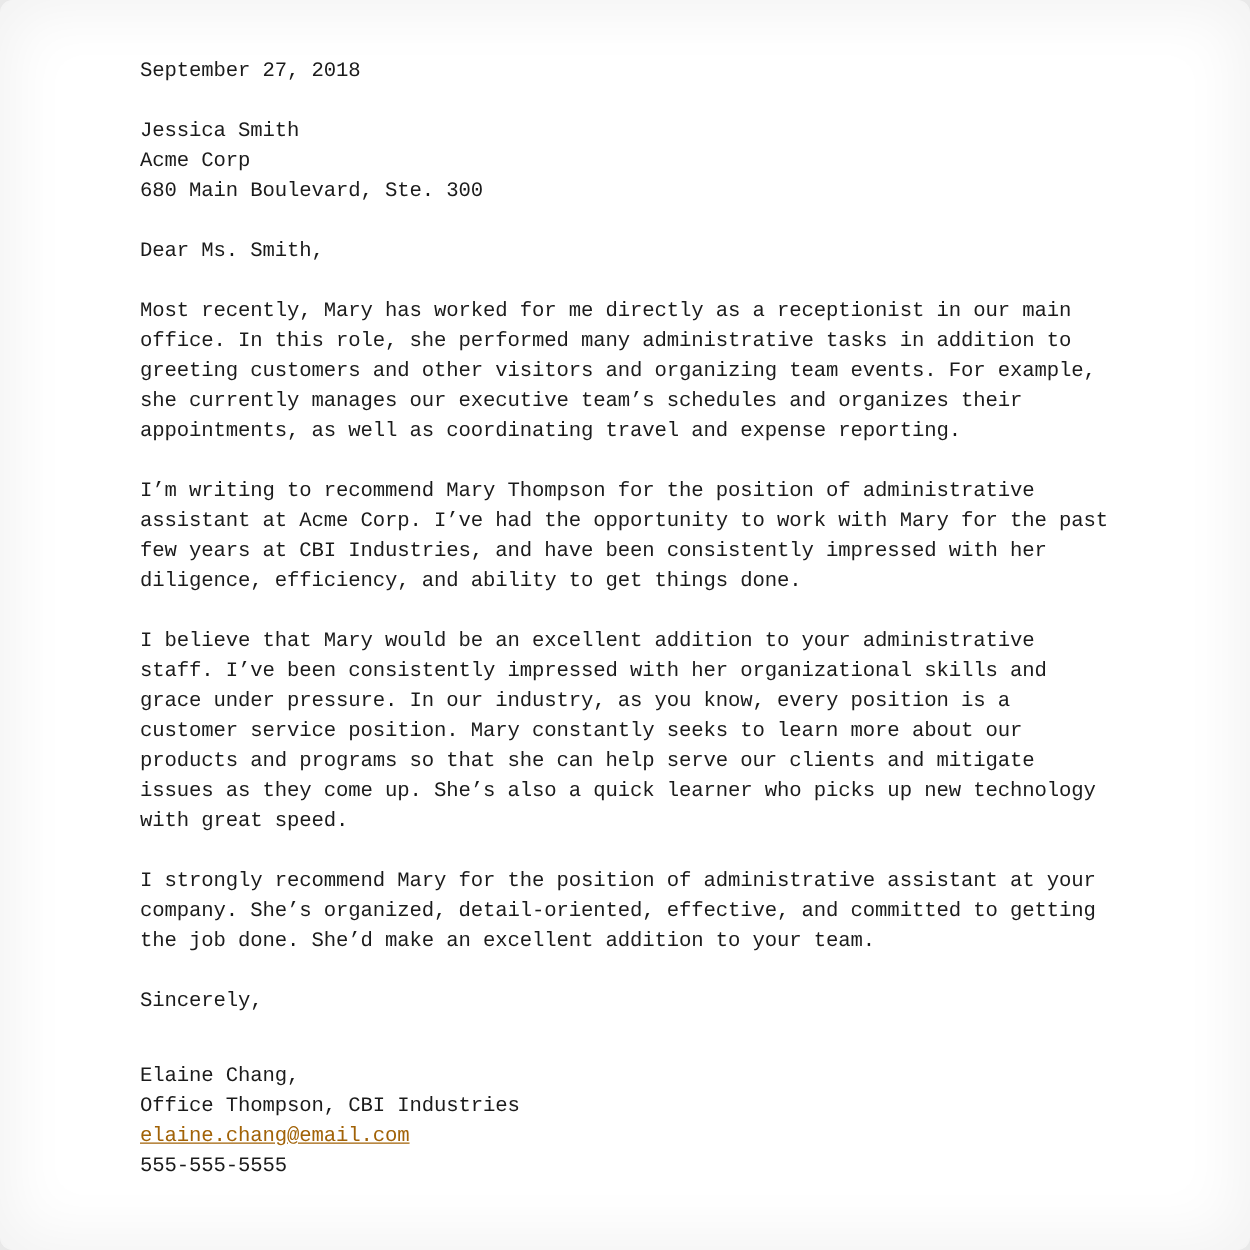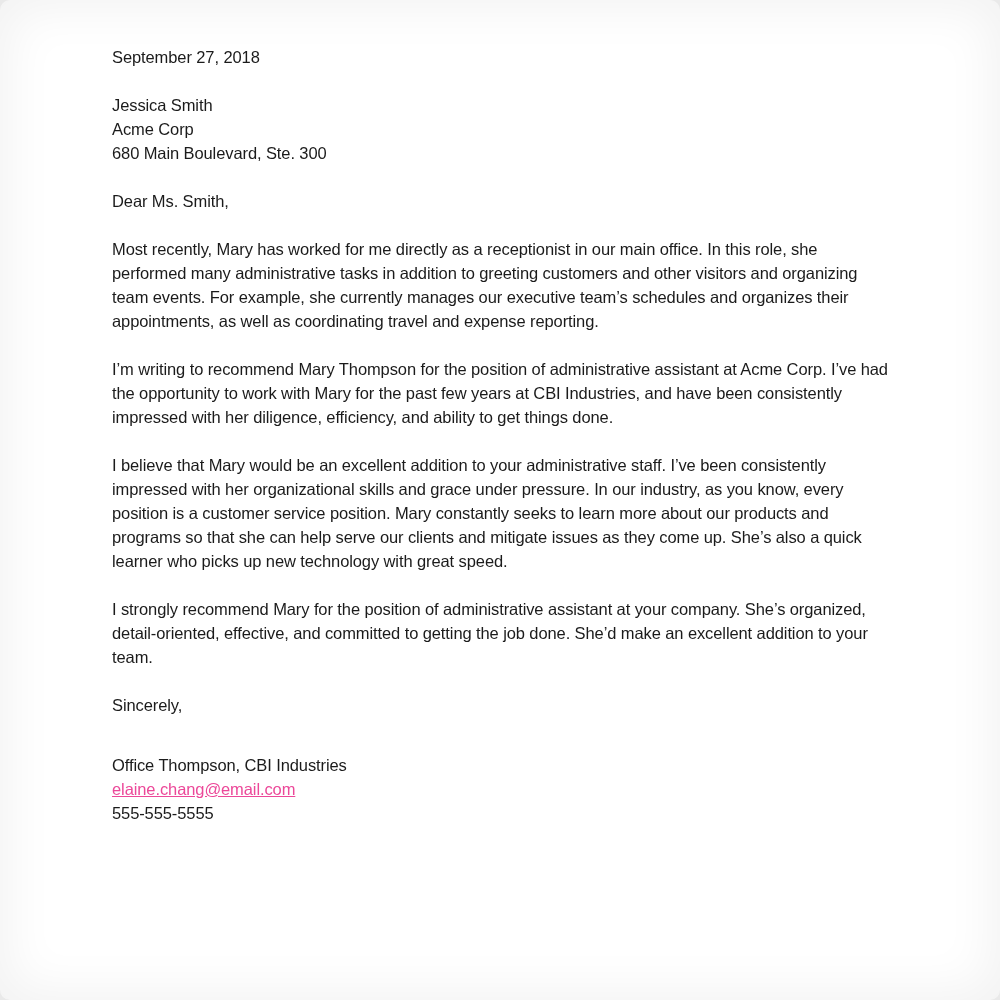"September 27, 2018" .paper { font-family: Liberation Sans, sans-serif -> Liberation Mono, monospace }
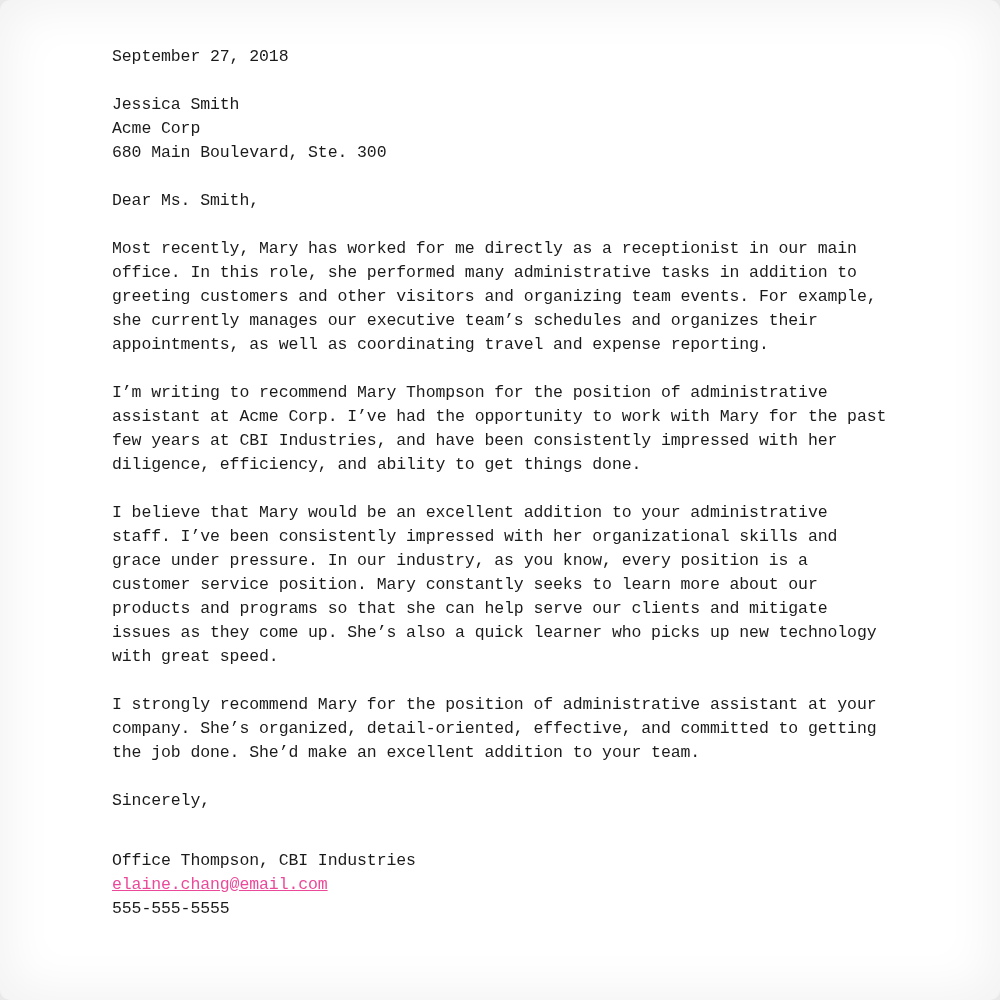"Elaine Chang," p.line { html: none -> <p>Elaine Chang,</p> }
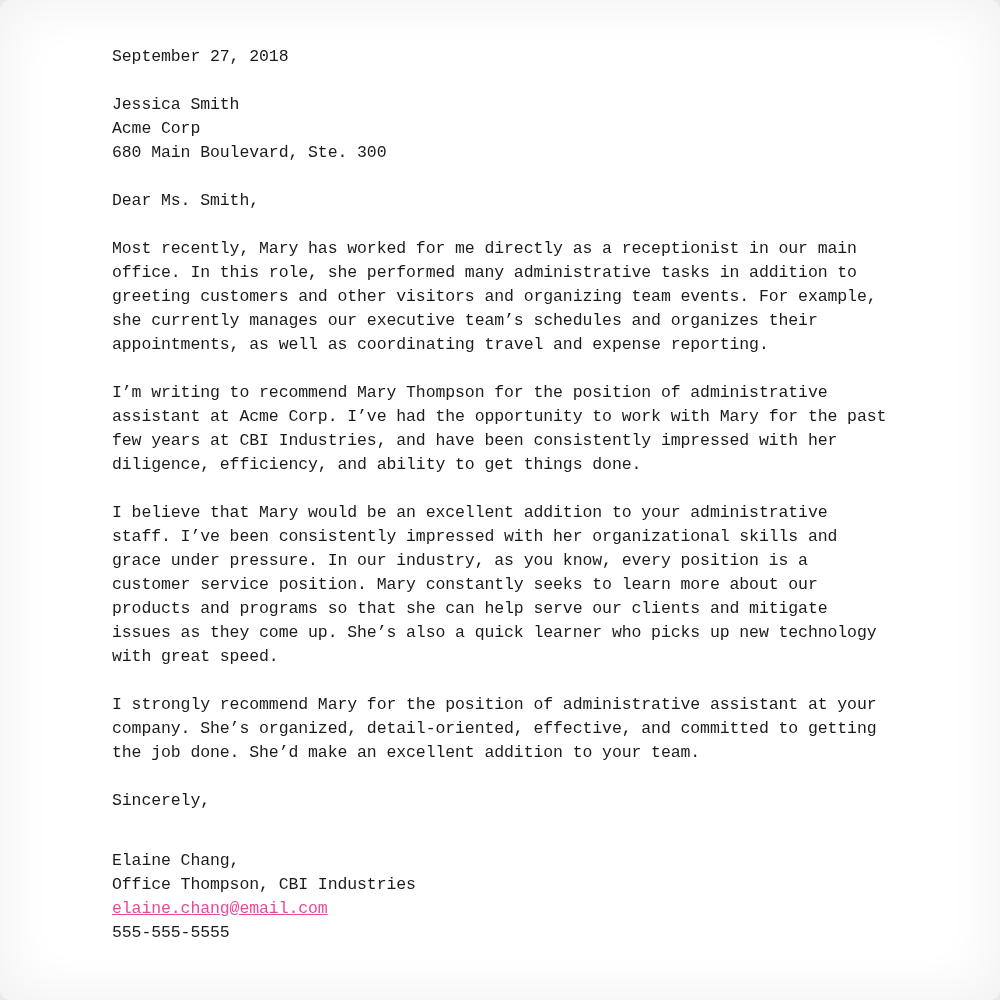"elaine.chang@email.com" a.email { color: #ec4899 -> #a16207 }
